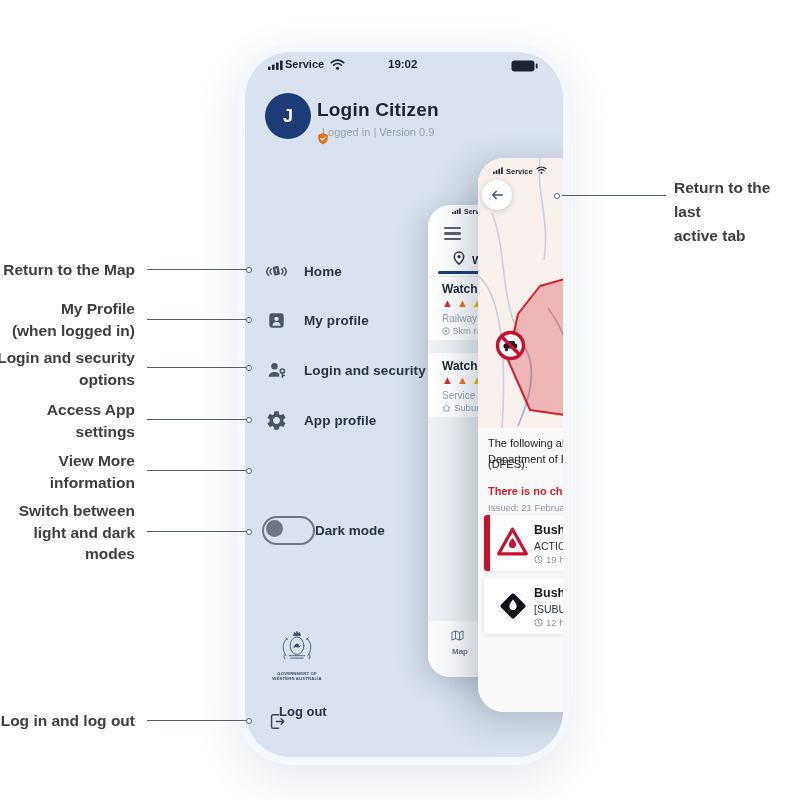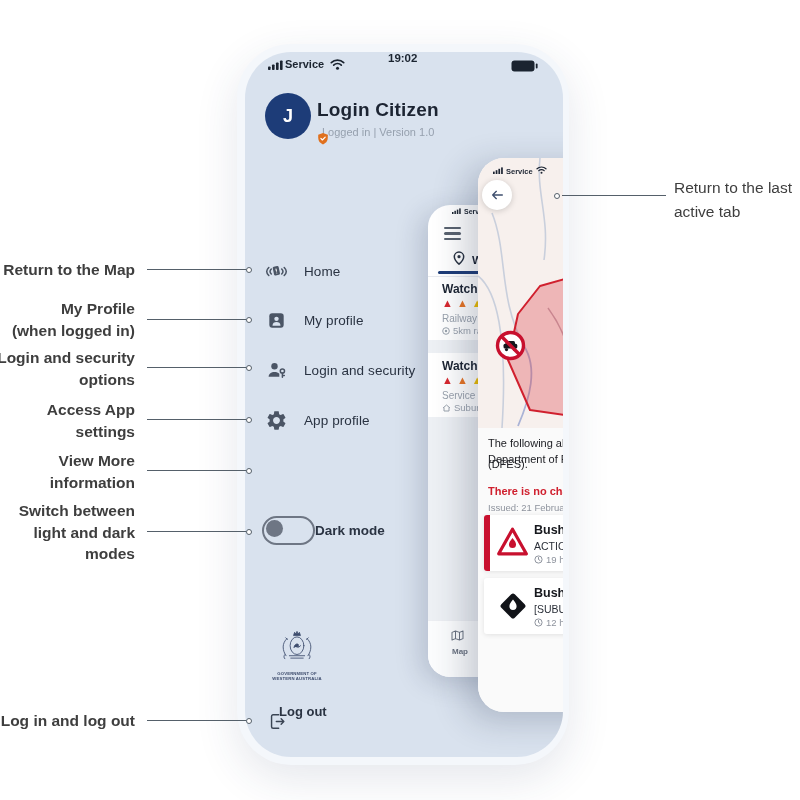"19:02" .sb-time { top: 0 -> 6px }
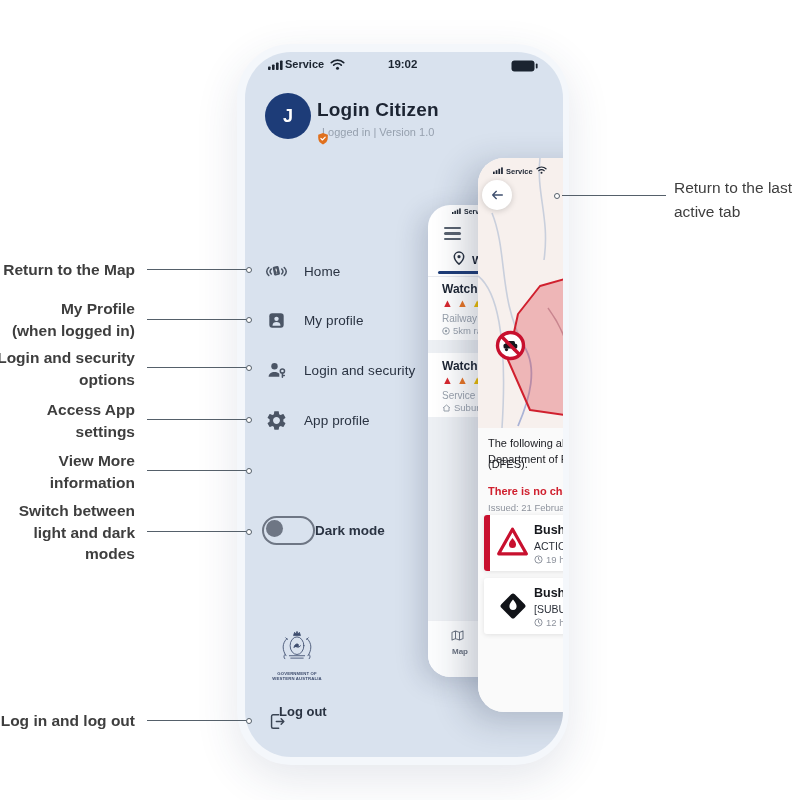"Logged in | Version 1.0" span.txt { text: 1.0 -> 0.9 }
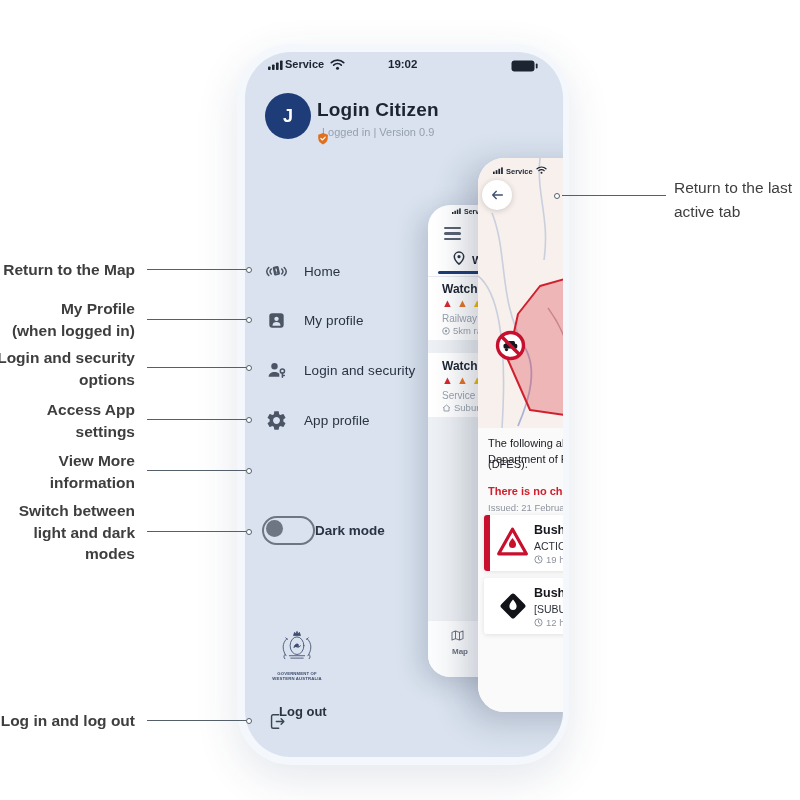"Return to the last" .ann-r { font-weight: 400 -> 700 }
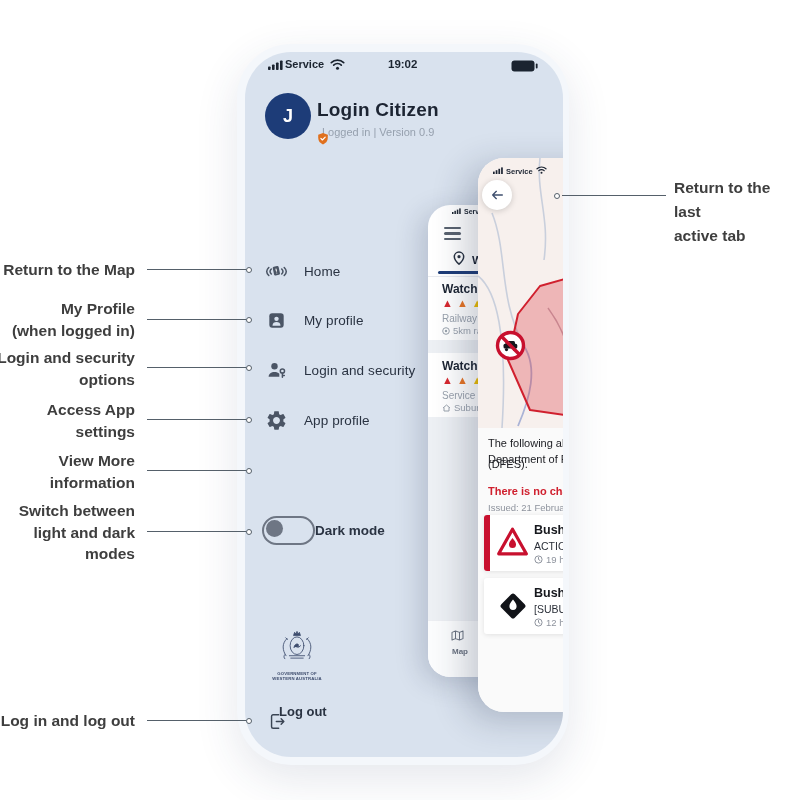"Home" .mrow .lbl { font-weight: 400 -> 700 }
